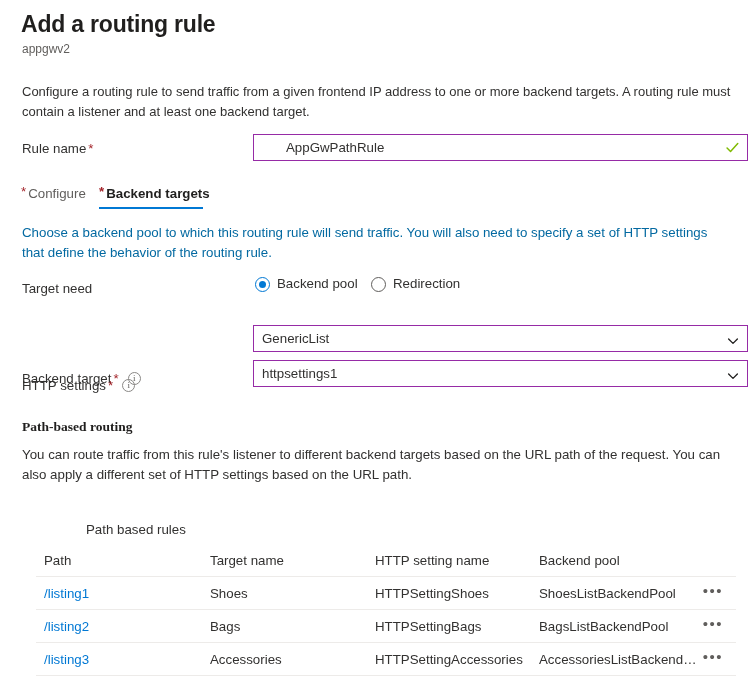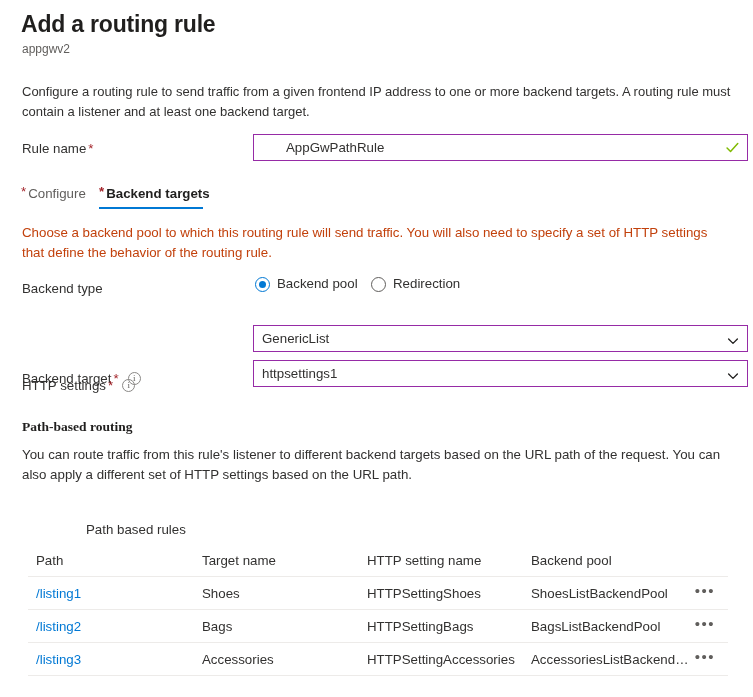"Choose a backend pool to" .section-desc { color: #c2410c -> #0369a1 }
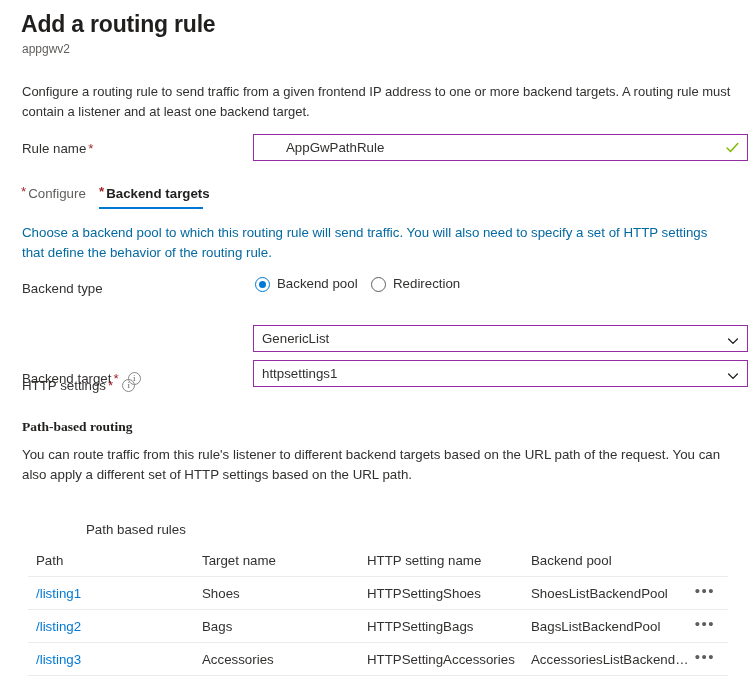"Backend type" div.field-label { text: Backend type -> Target need }
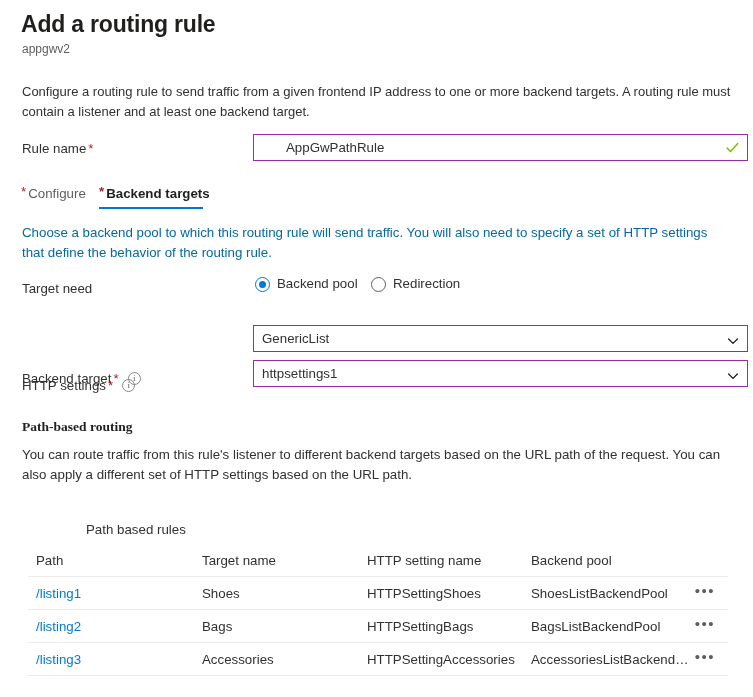"Path" .grid { left: 28px -> 36px }
